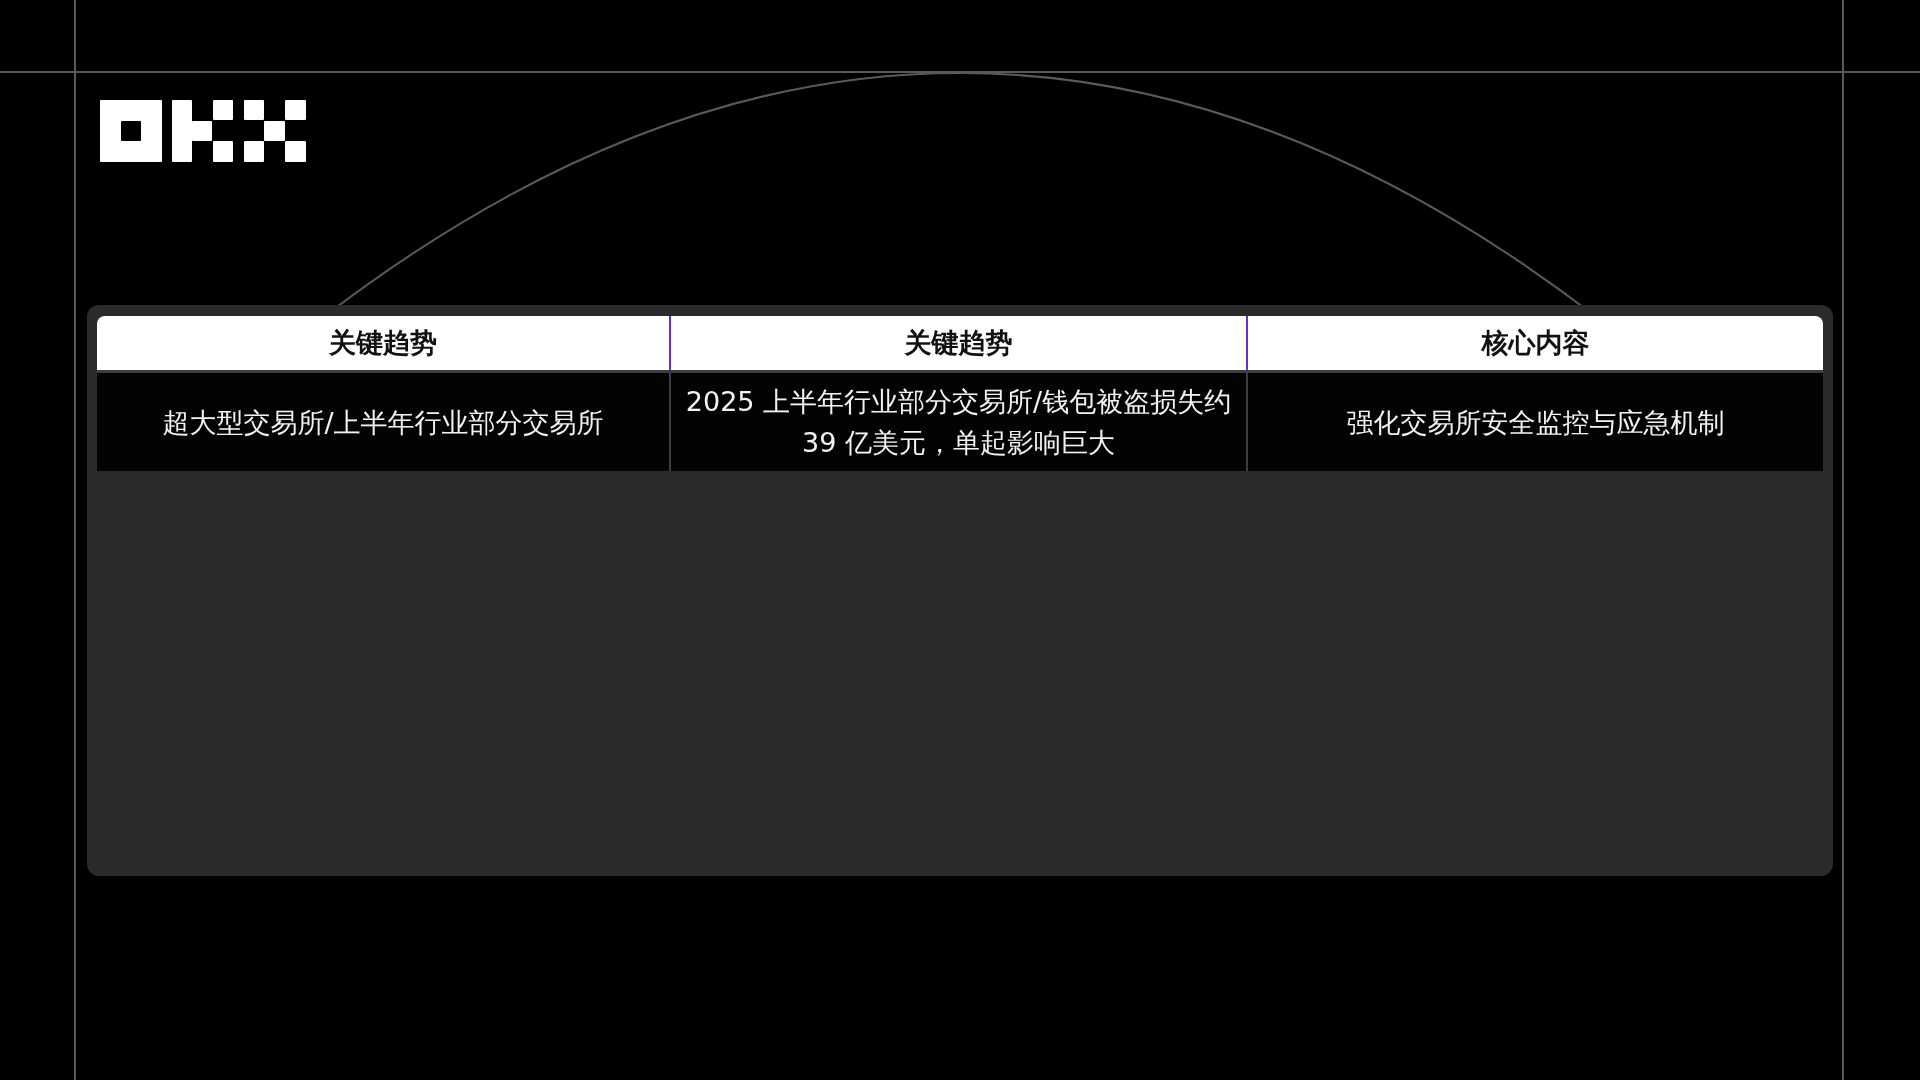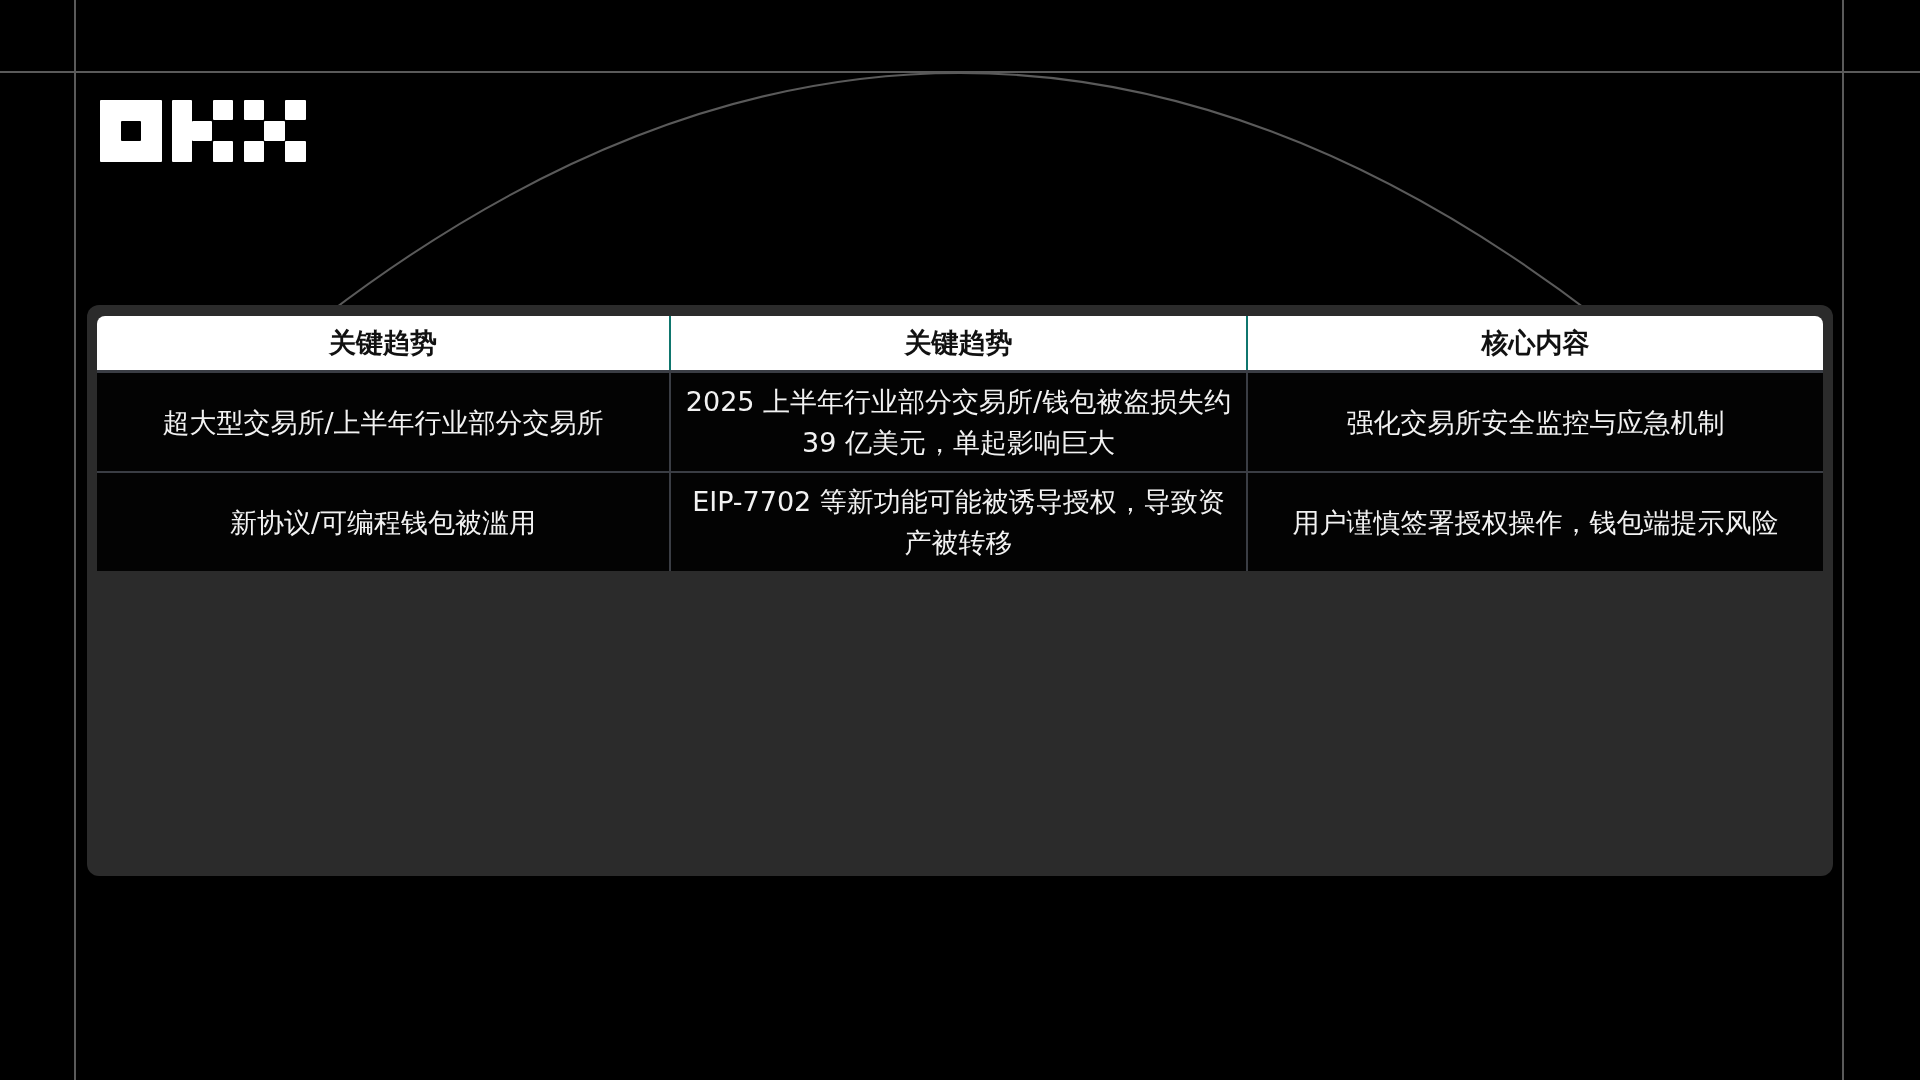"关键趋势" table.trend th { border-right: 2px solid #0f766e -> 2px solid #6d28d9 }
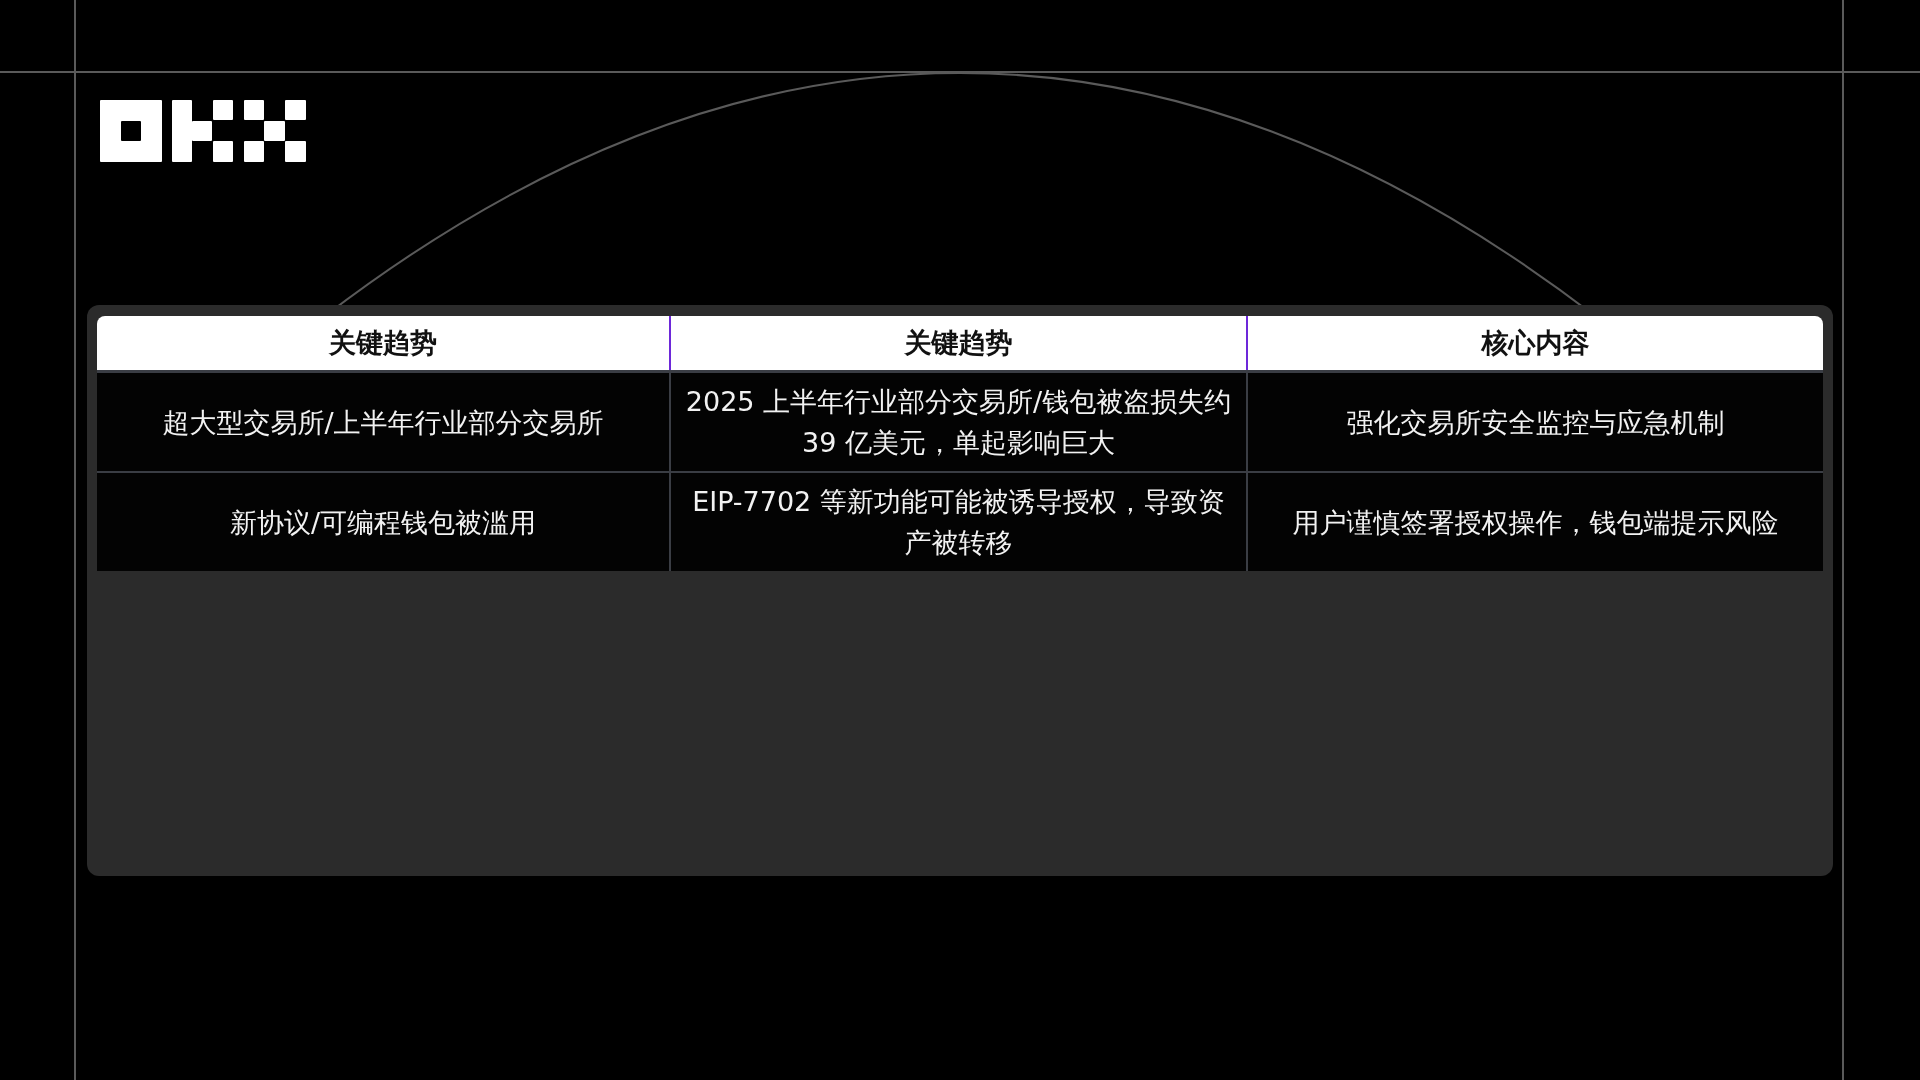"新协议/可编程钱包被滥用" tr.r2 { html: <tr> <td>新协议/可编程钱包被滥用</td> <td>EIP-7702 等新功能可能被诱导授权，导致资产被转移</td> <td>用户谨慎签署授权操作，钱包端提示风险</td> </tr> -> none }
